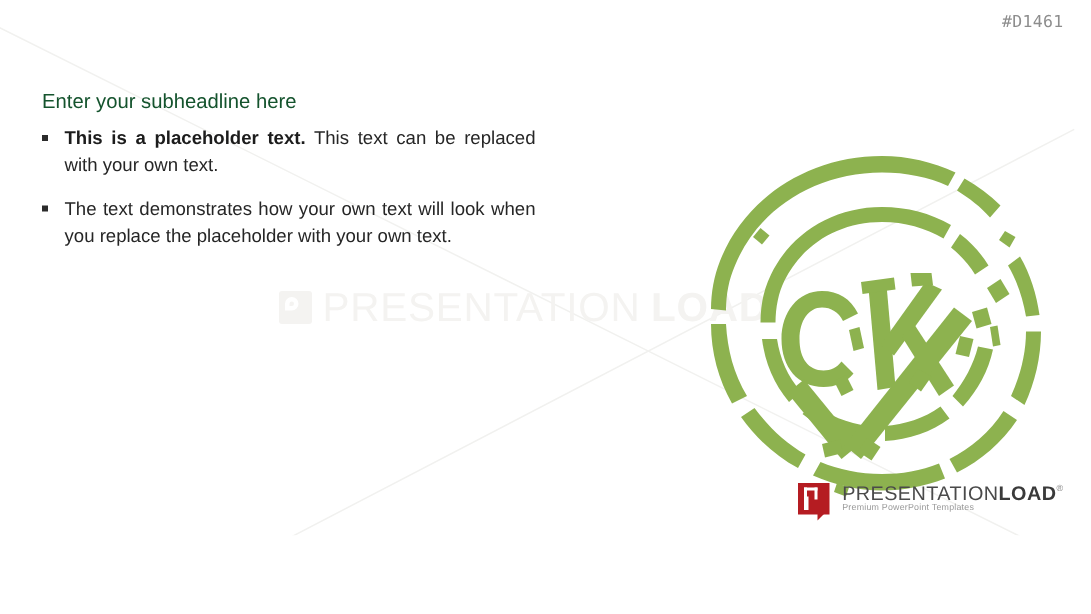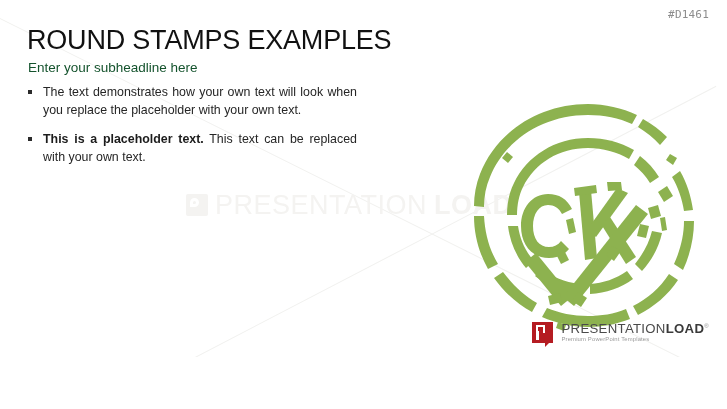"ROUND STAMPS EXAMPLES" div.title { html: <div>ROUND STAMPS EXAMPLES</div> -> none }
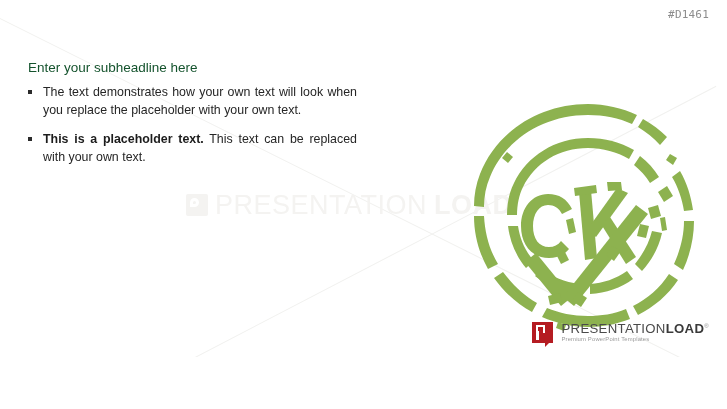"The text demonstrates how your" div.bullet { order: before "This is a placeholder text." -> after "This is a placeholder text." }
